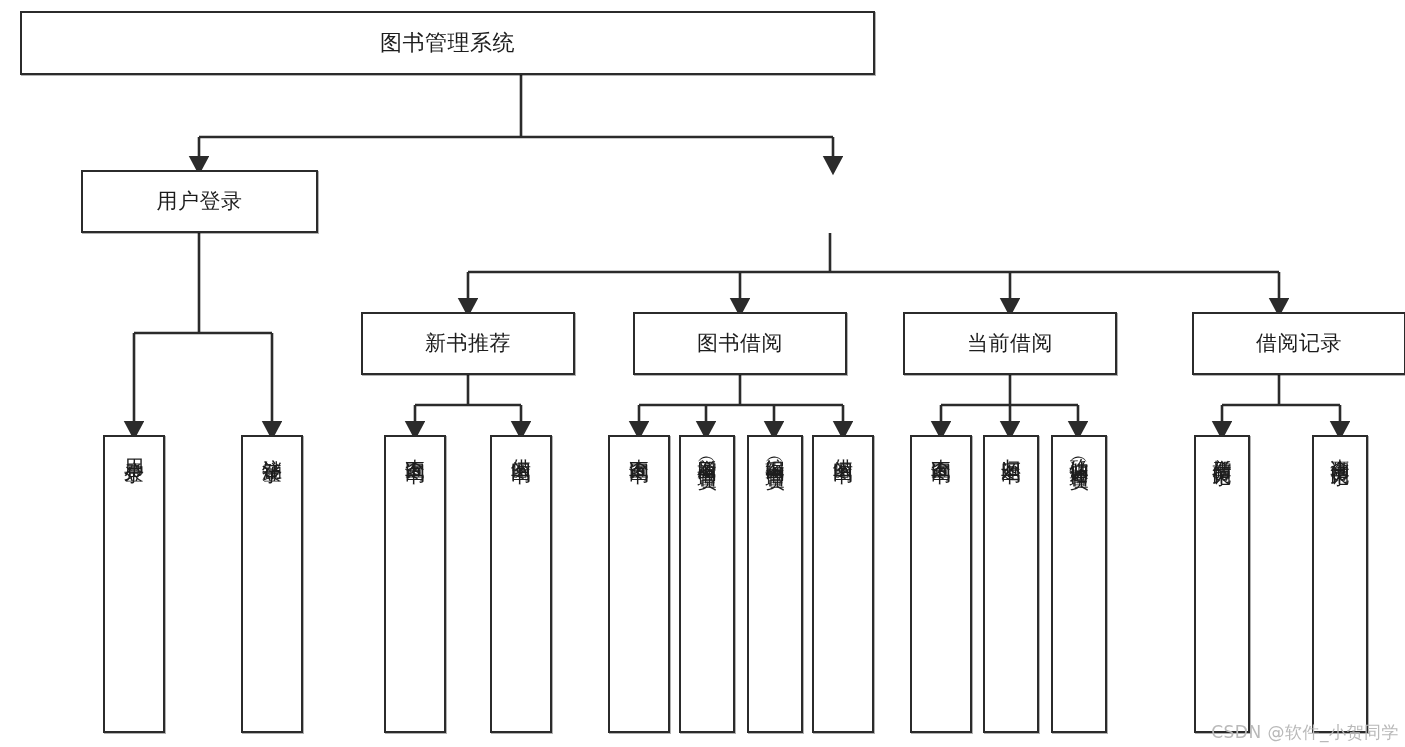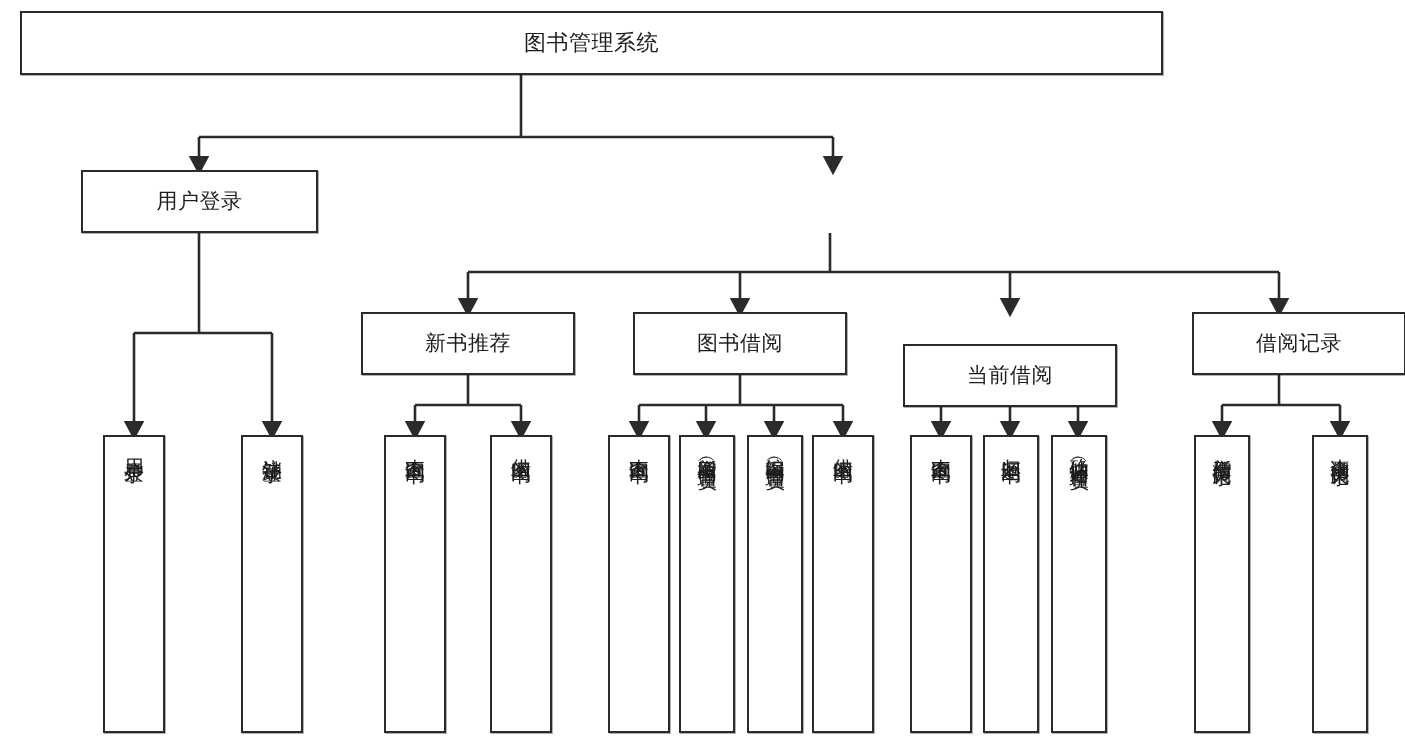"图书管理系统" div.node { width: 1143px -> 855px }
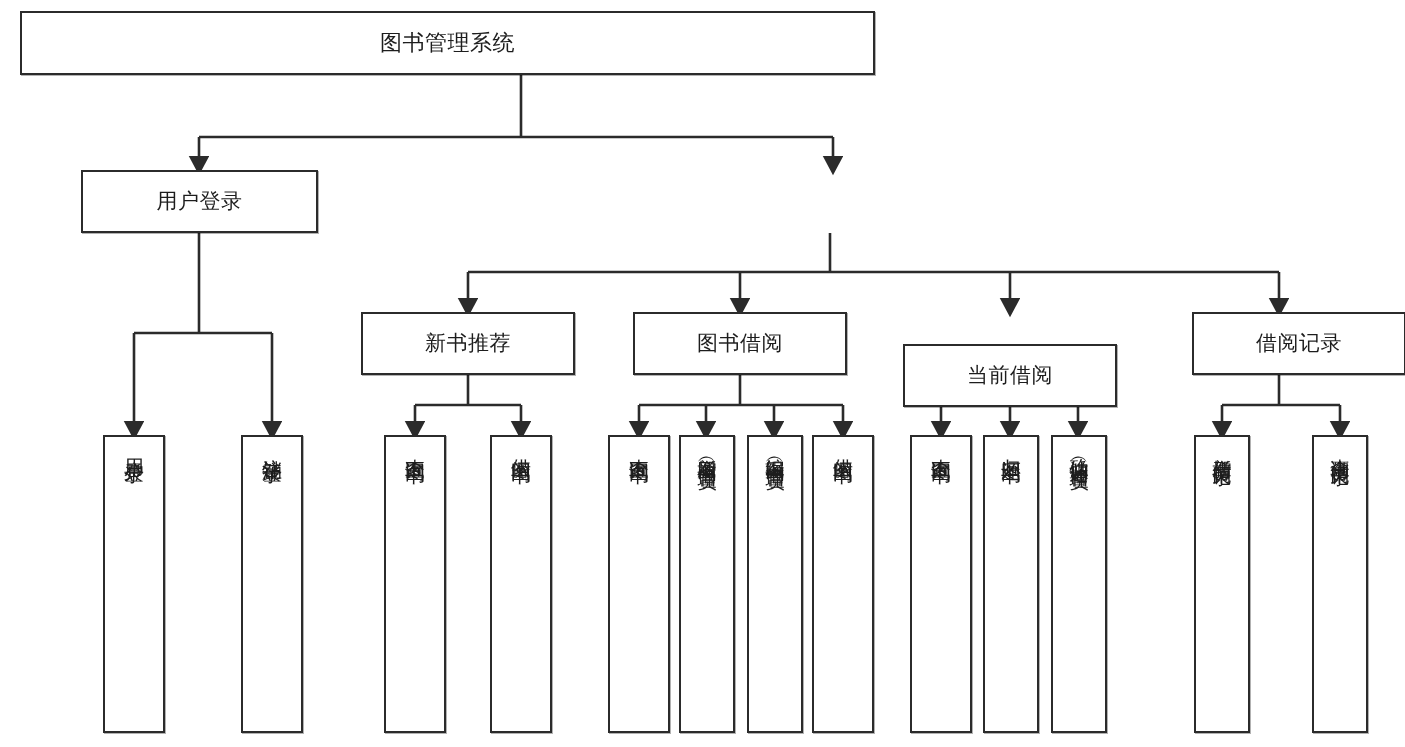"当前借阅" div.node { margin-top: 32px -> none }
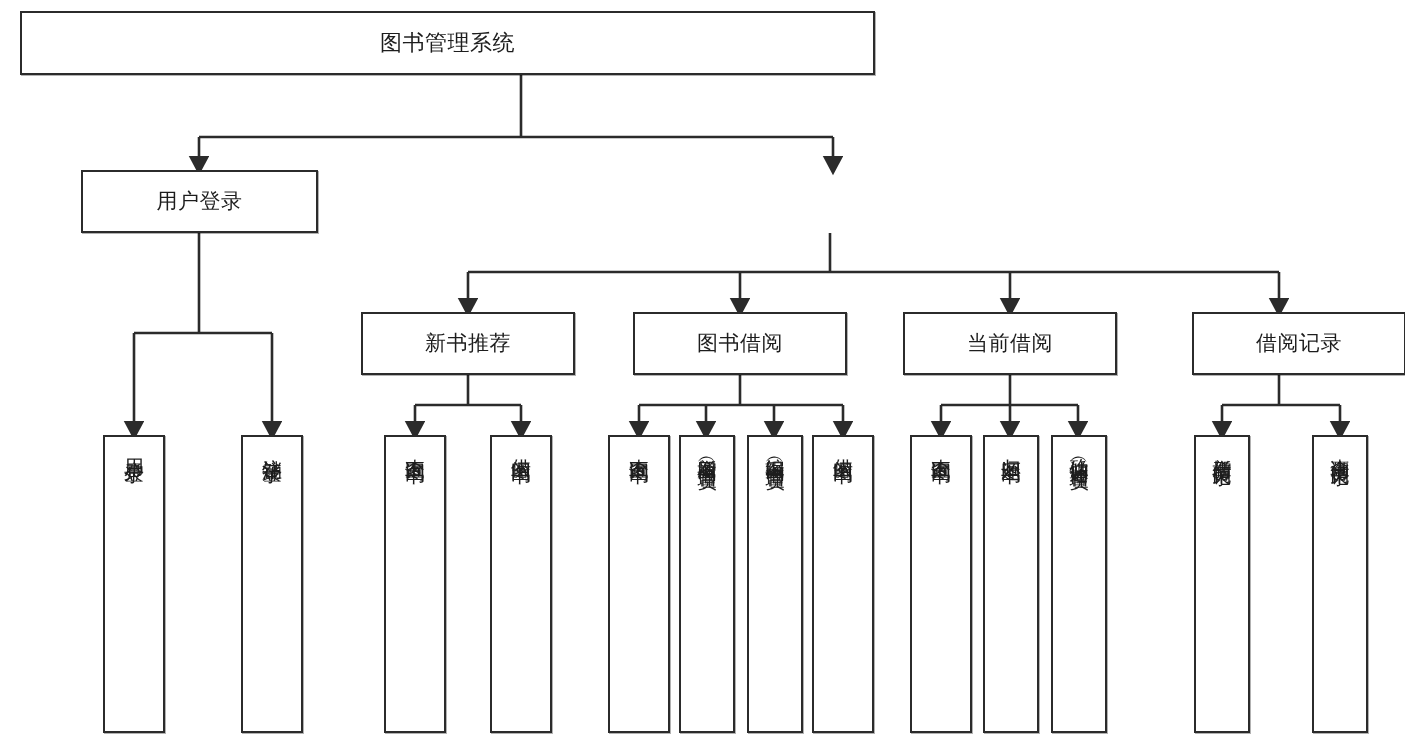"CSDN @软件_小贺同学" div { html: none -> <div>CSDN @软件_小贺同学</div> }
